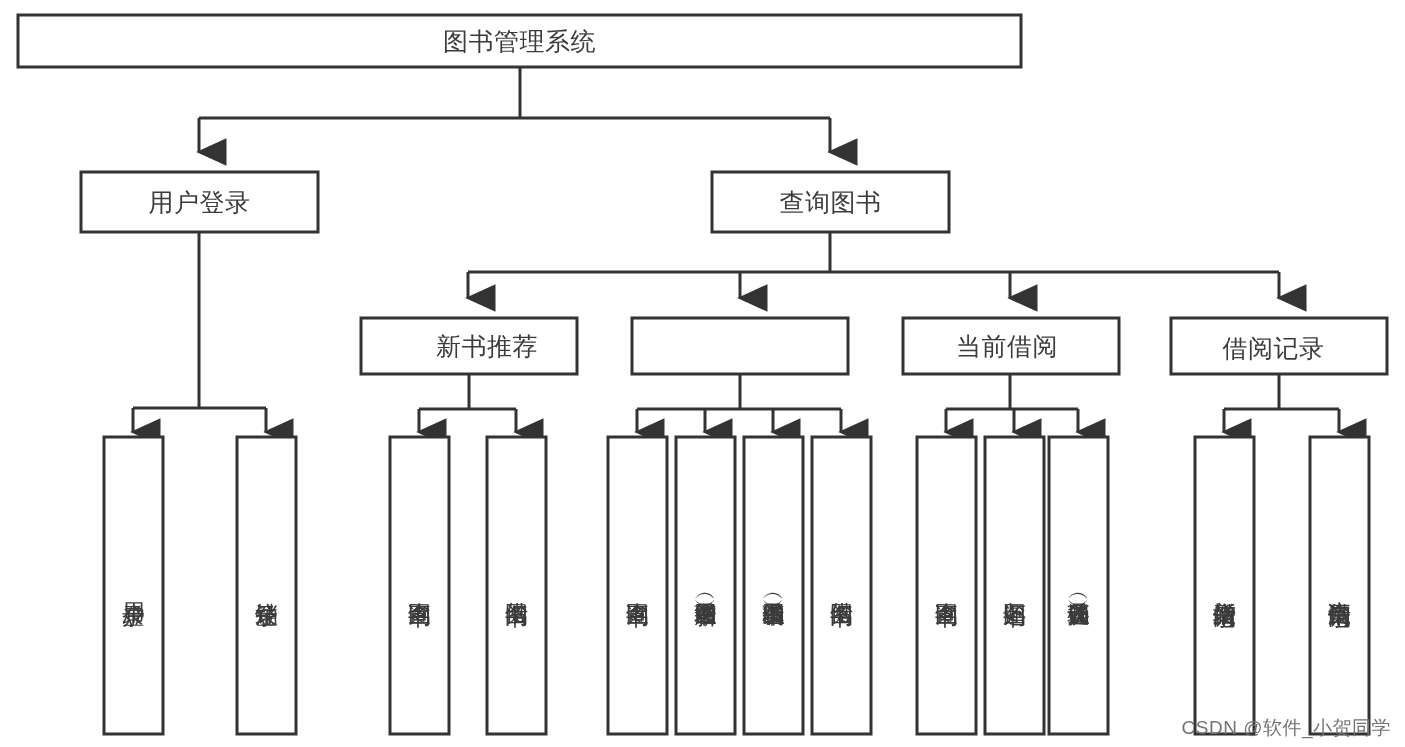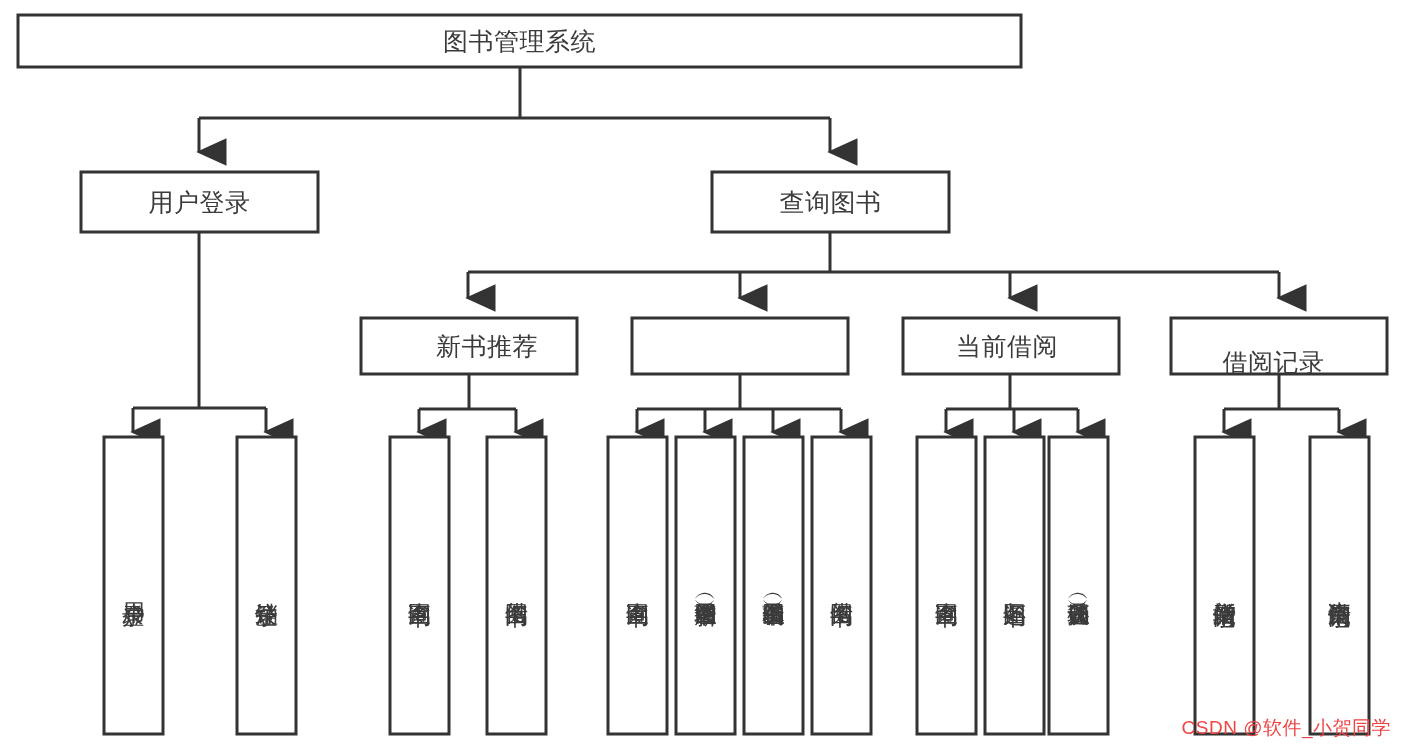"借阅记录" div.node-label { top: 334px -> 320px }
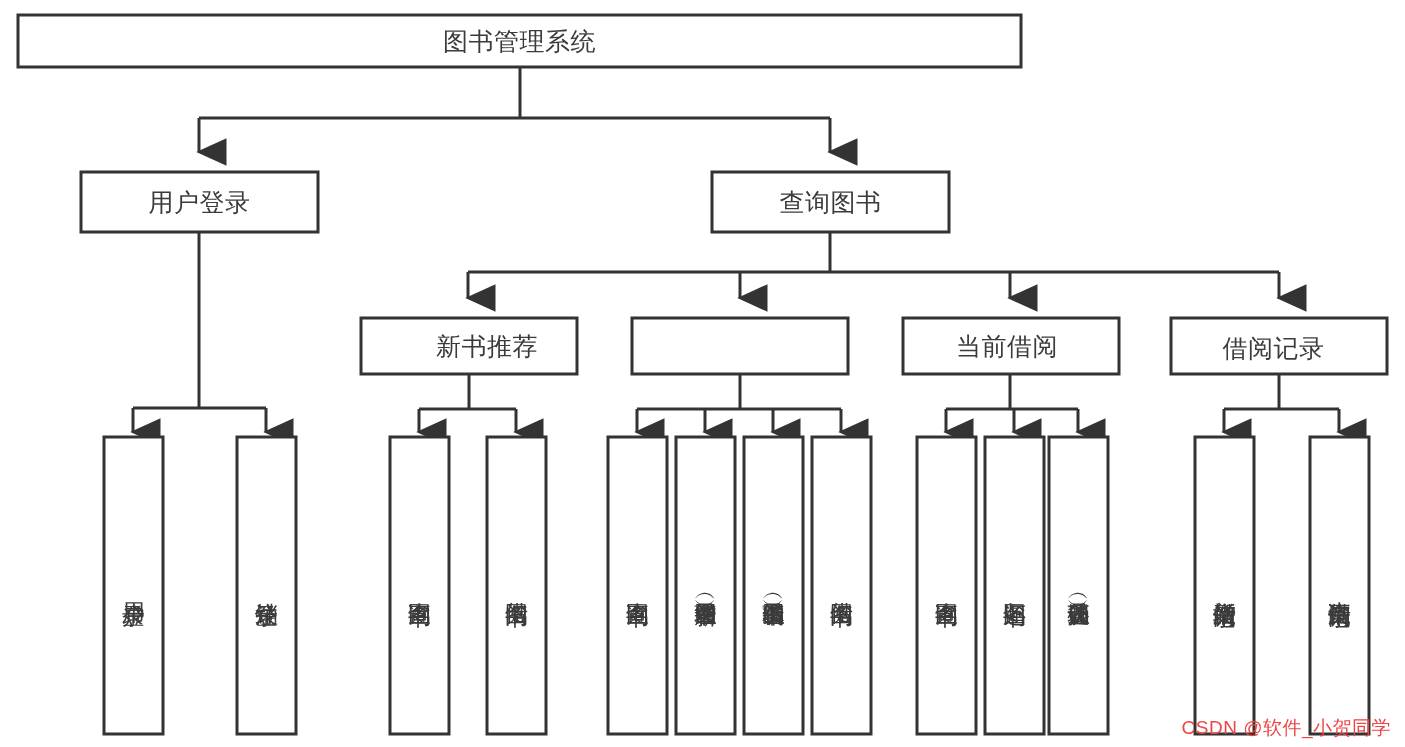"CSDN @软件_小贺同学" .watermark { color: #ef4444 -> #737373 }
